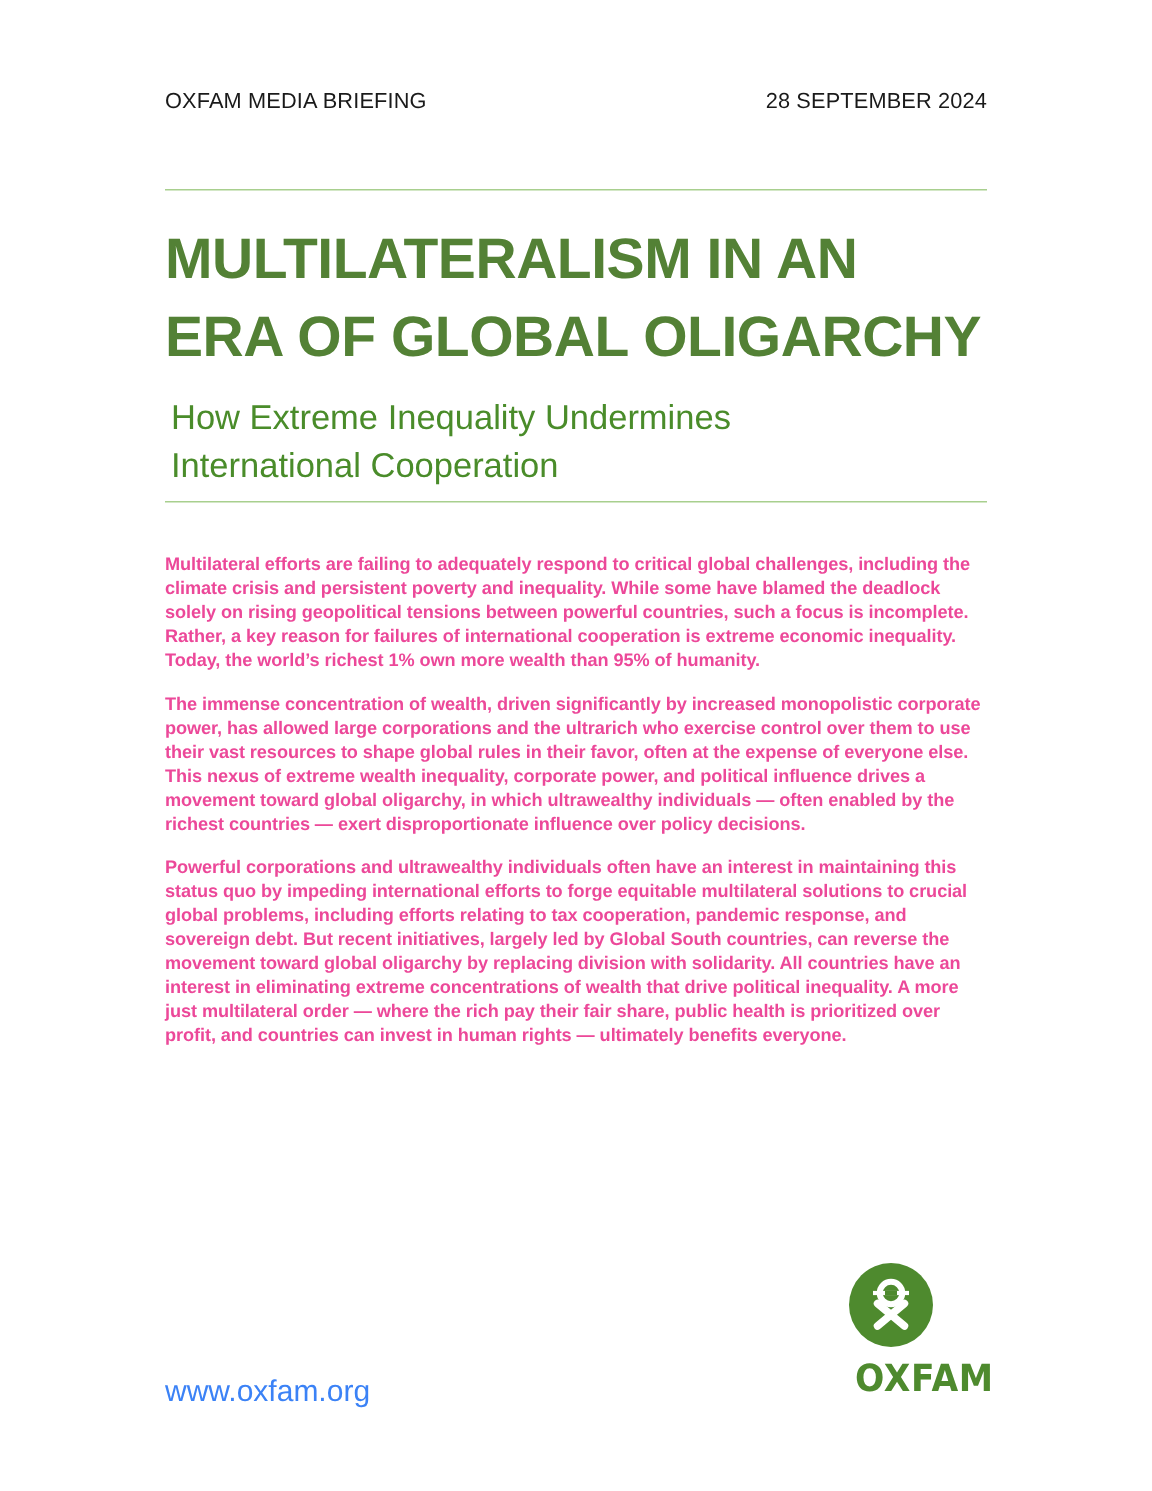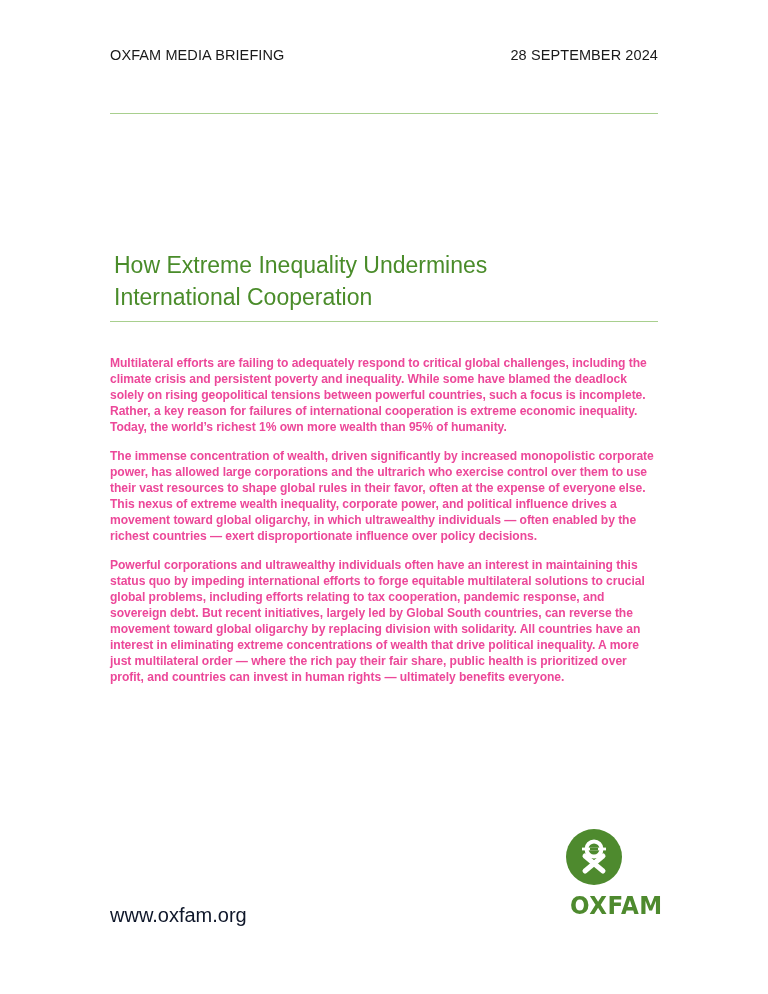"OXFAM MEDIA BRIEFING" .page { top: 3px -> 16px }
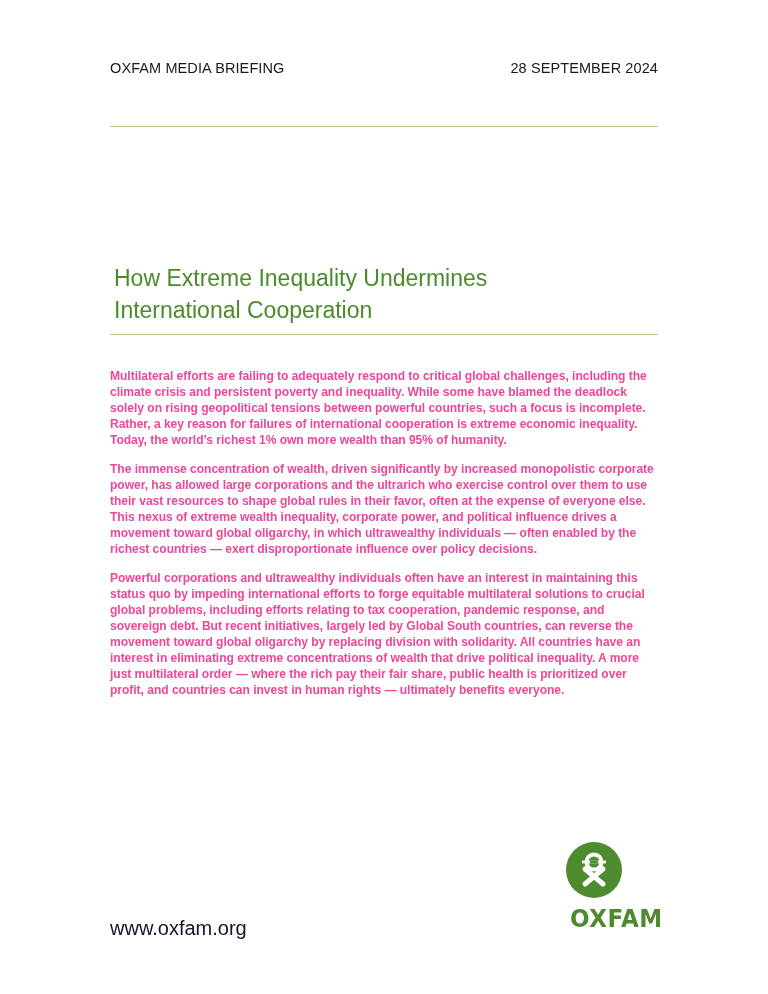"MULTILATERALISM IN AN" h1.title { html: none -> <h1> <span>MULTILATERALISM IN AN</span><br> <span>ERA OF GLOBAL OLIGARCHY</span> </h1> }
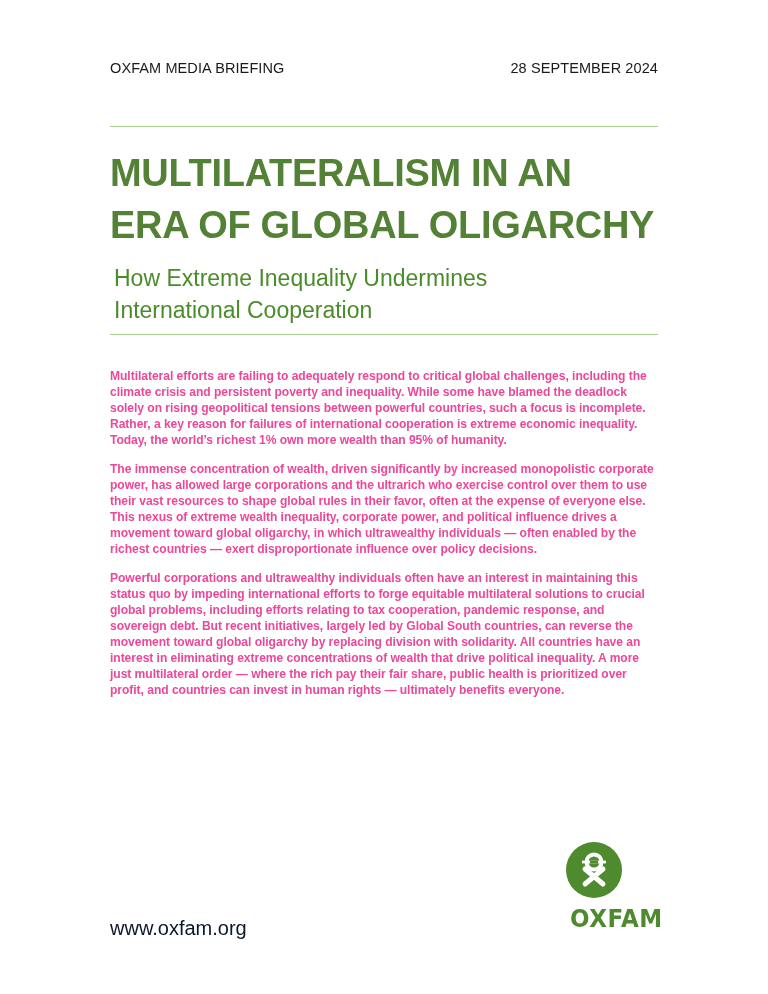"www.oxfam.org" .footer-url { color: #0f172a -> #3b82f6 }
